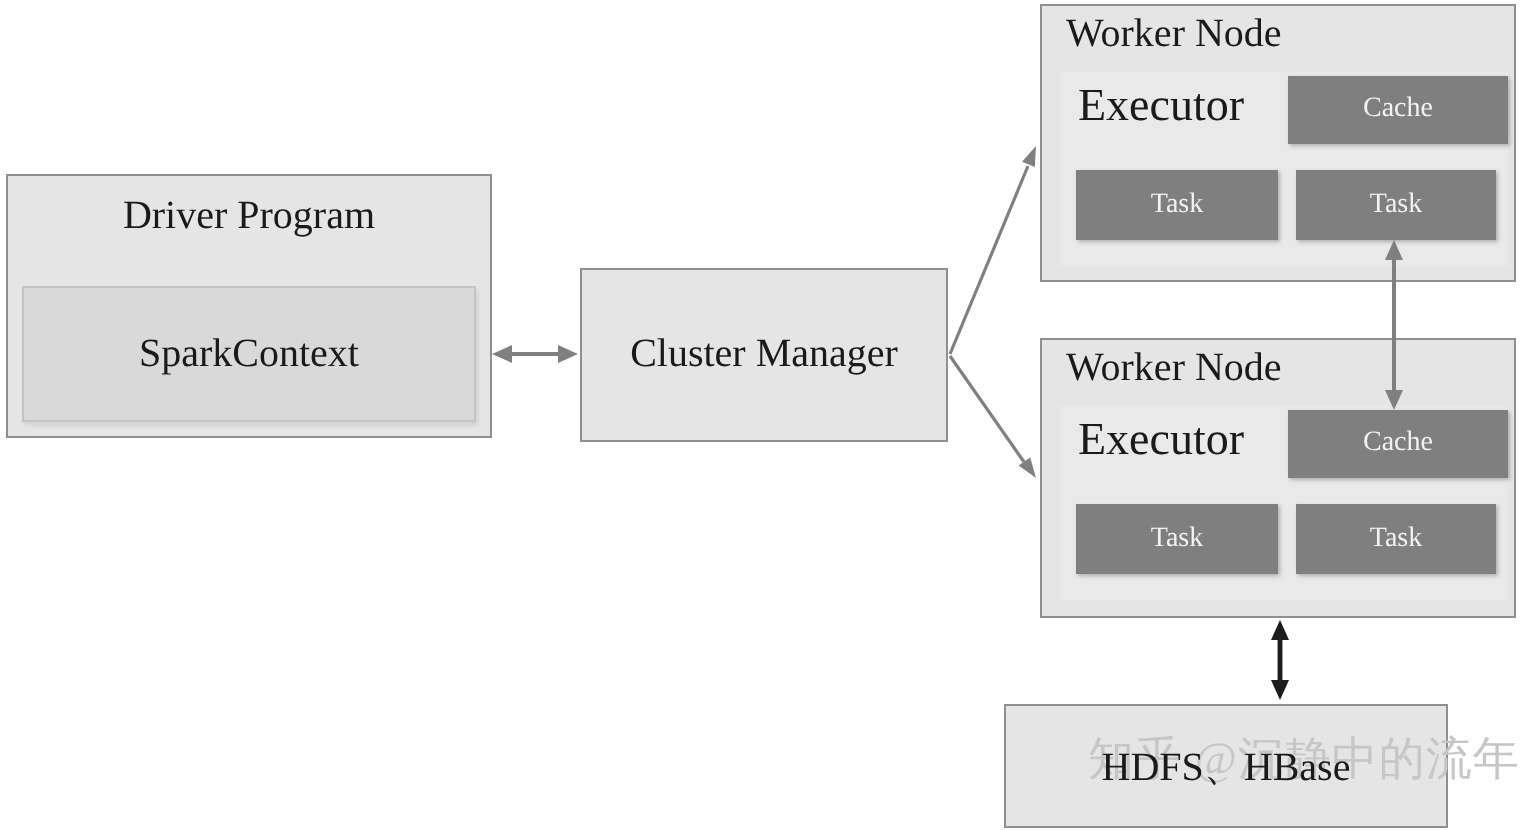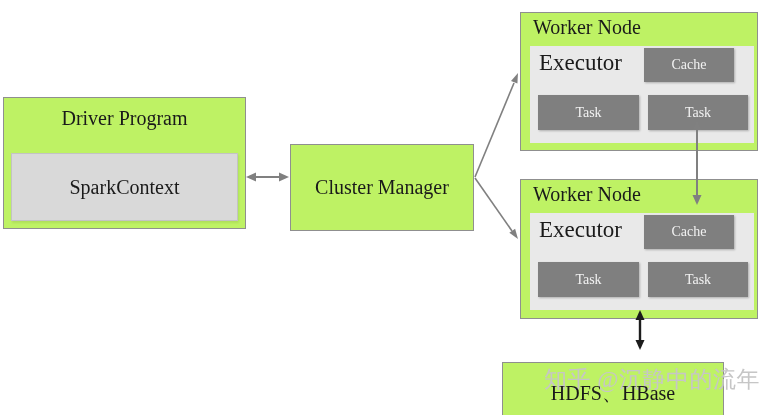"Worker Node" .box { background: #bef264 -> #e5e5e5; margin-top: 10px -> none }
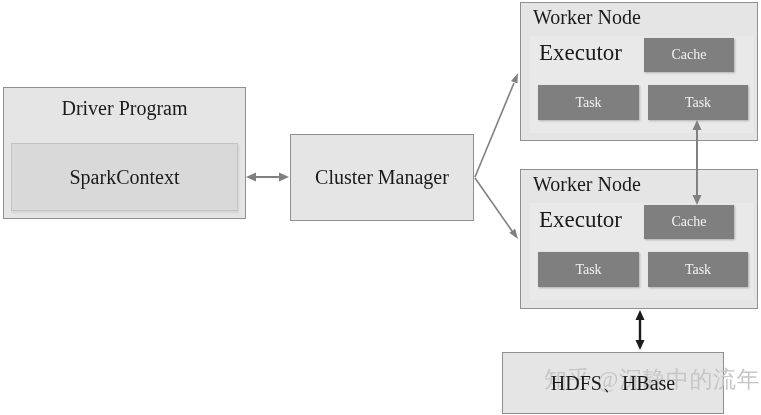"Cache" .cache { width: 90px -> 110px }
